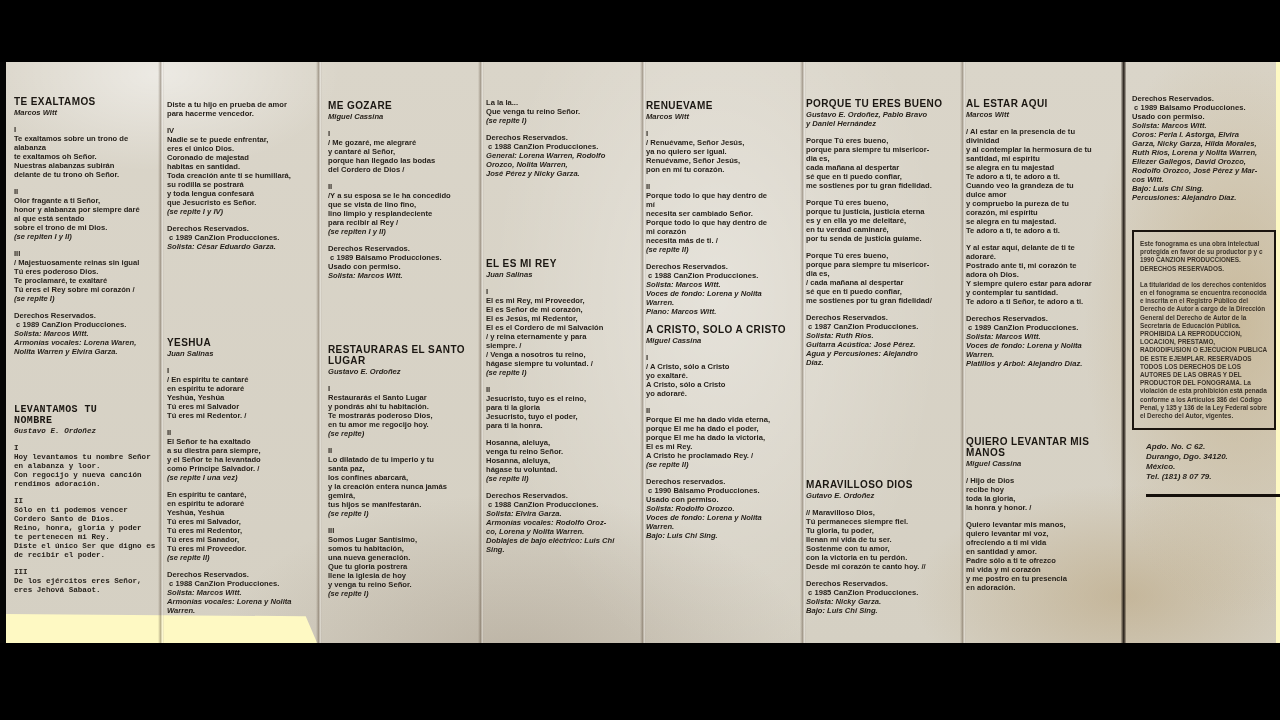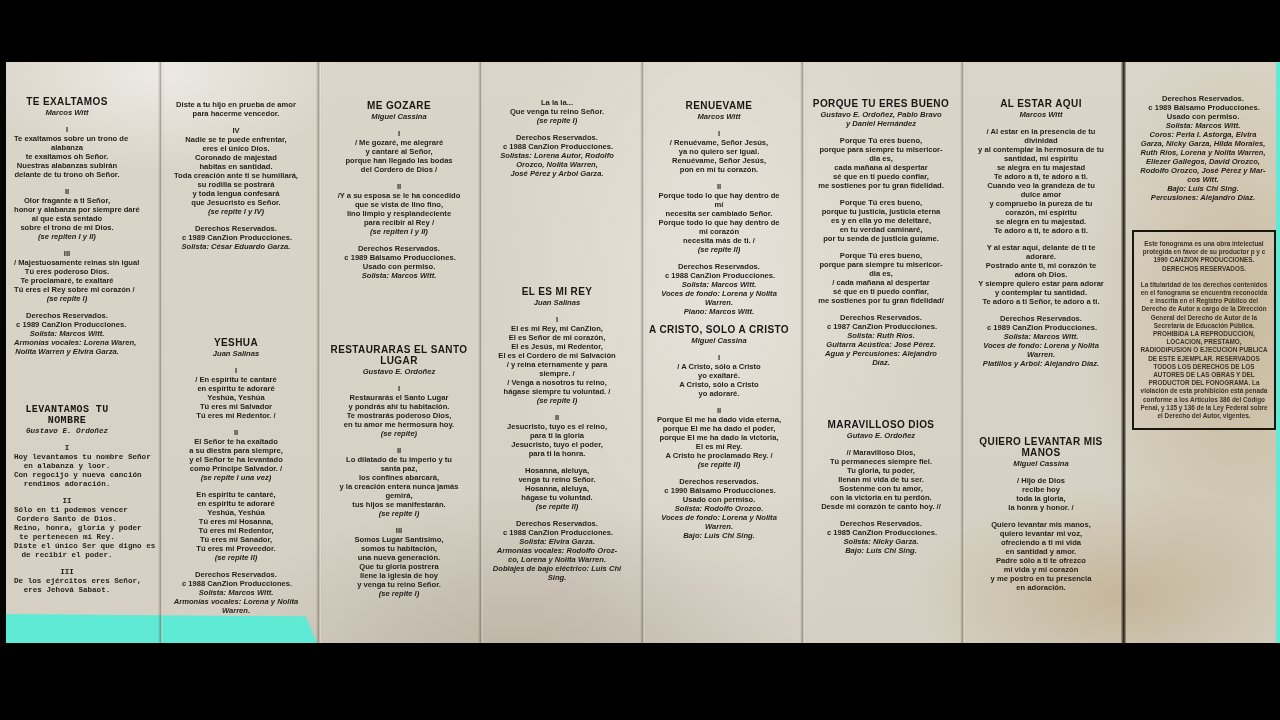"TE EXALTAMOS" .stage { background: #5eead4 -> #fef9c3; text-align: center -> none }
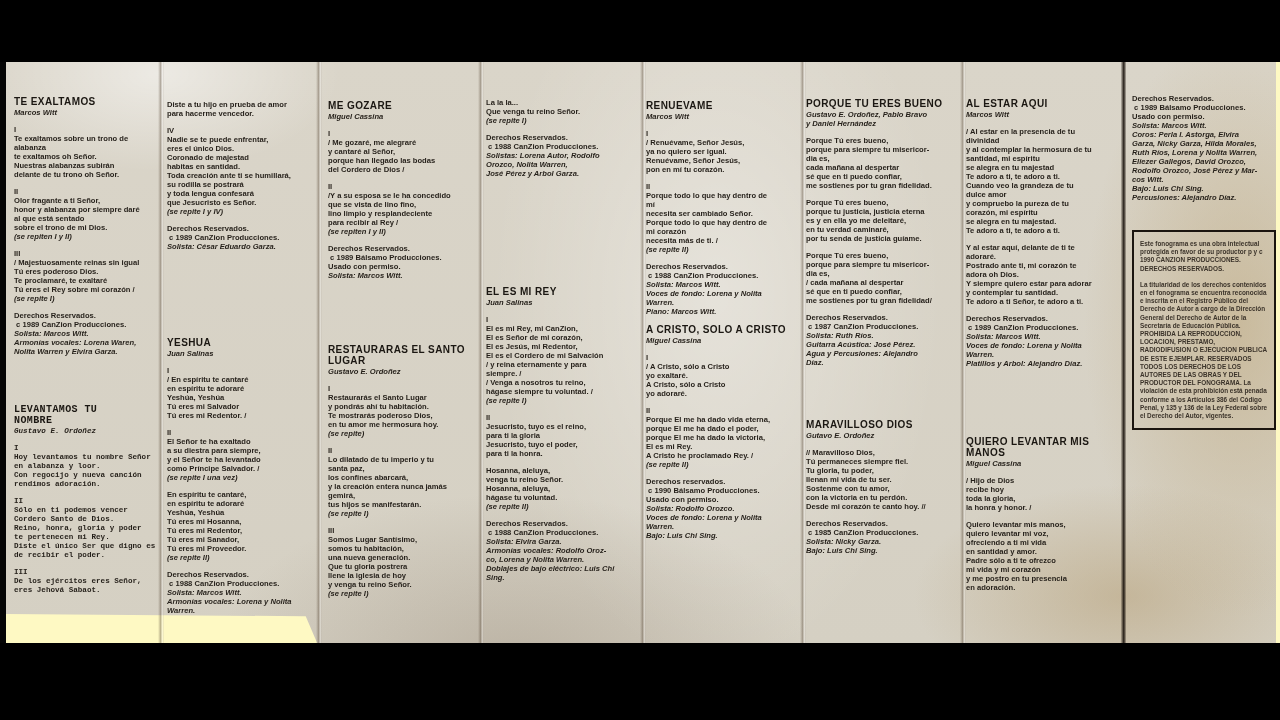"Solistas: Lorena Autor, Rodolfo" div.ln { text: Solistas: Lorena Autor -> General: Lorena Warren }
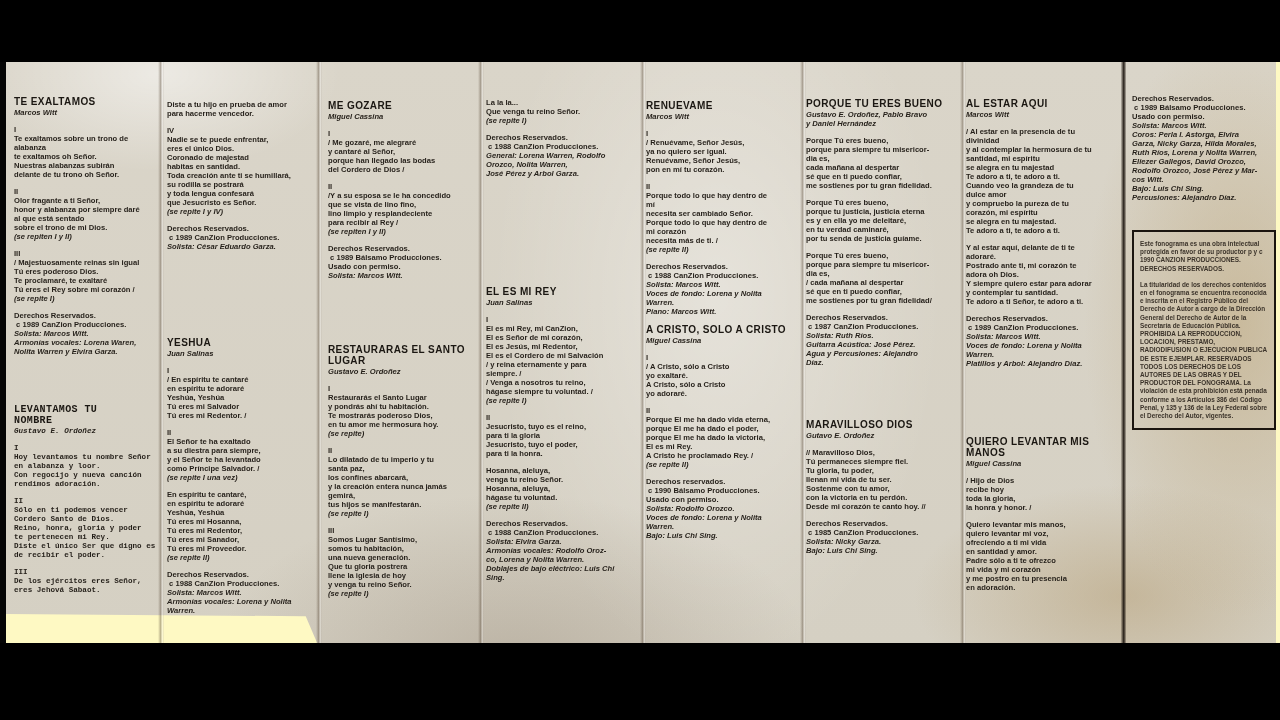"José Pérez y Arbol Garza." div.ln { text: Arbol -> Nicky }
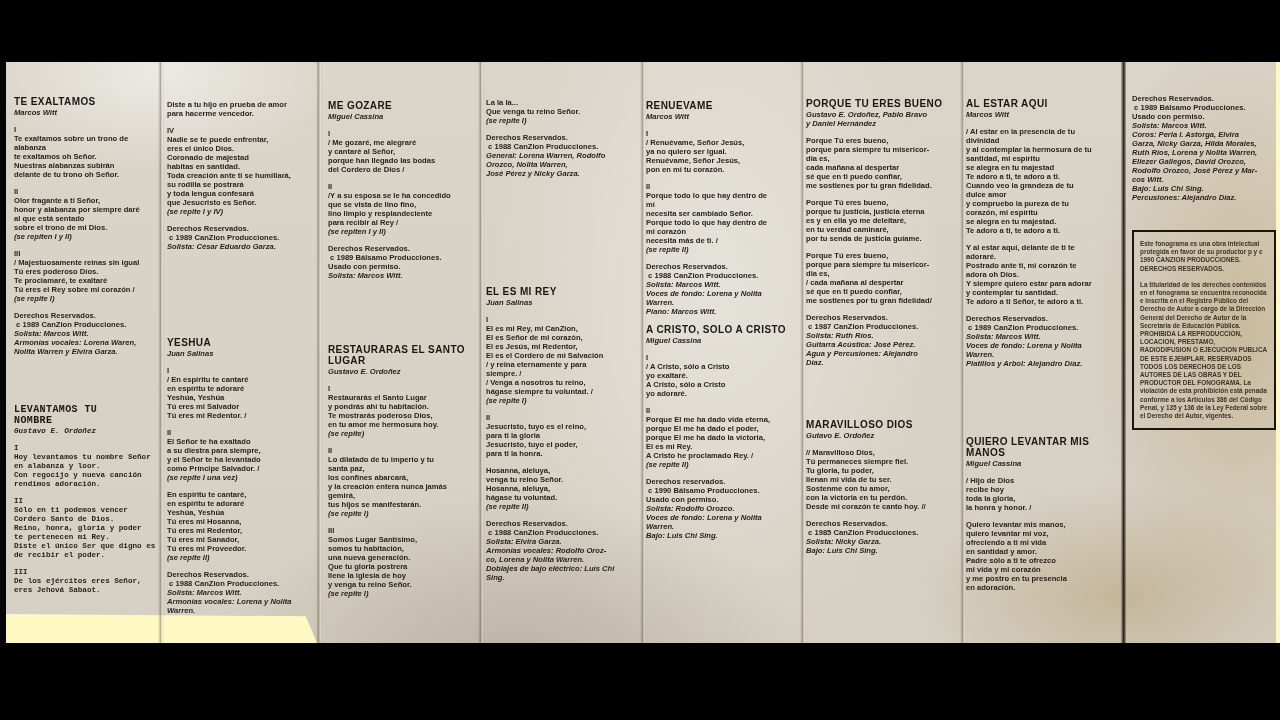"EL ES MI REY" div.section { margin-top: 108px -> 80px }
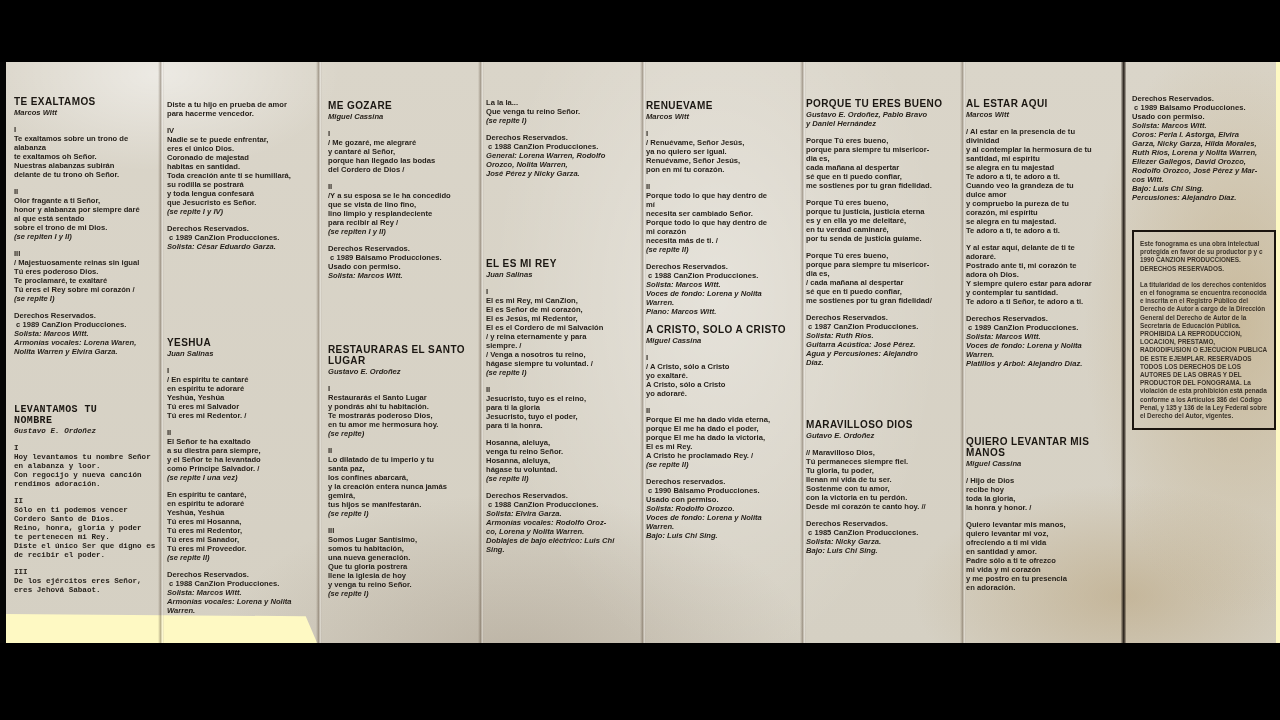"El es mi Rey, mi" div.ln { text: CanZion -> Proveedor }
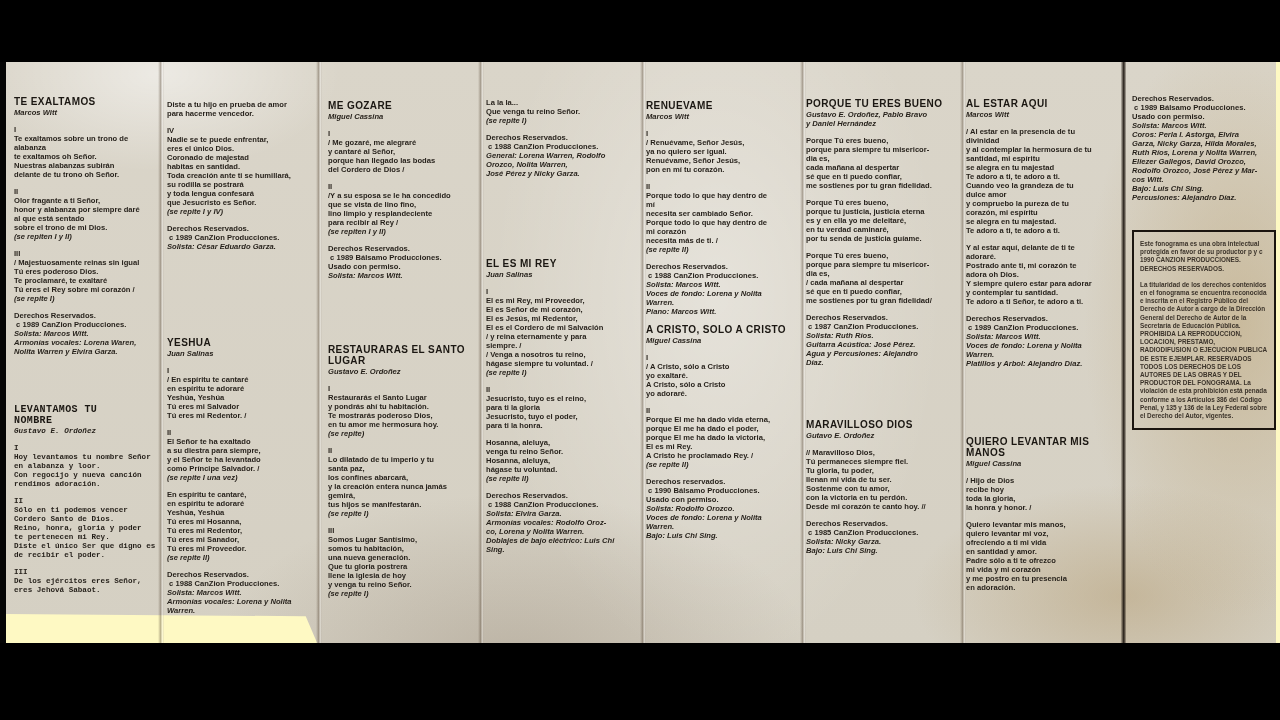"en tu amor me hermosura" div.ln { text: hermosura -> regocijo }
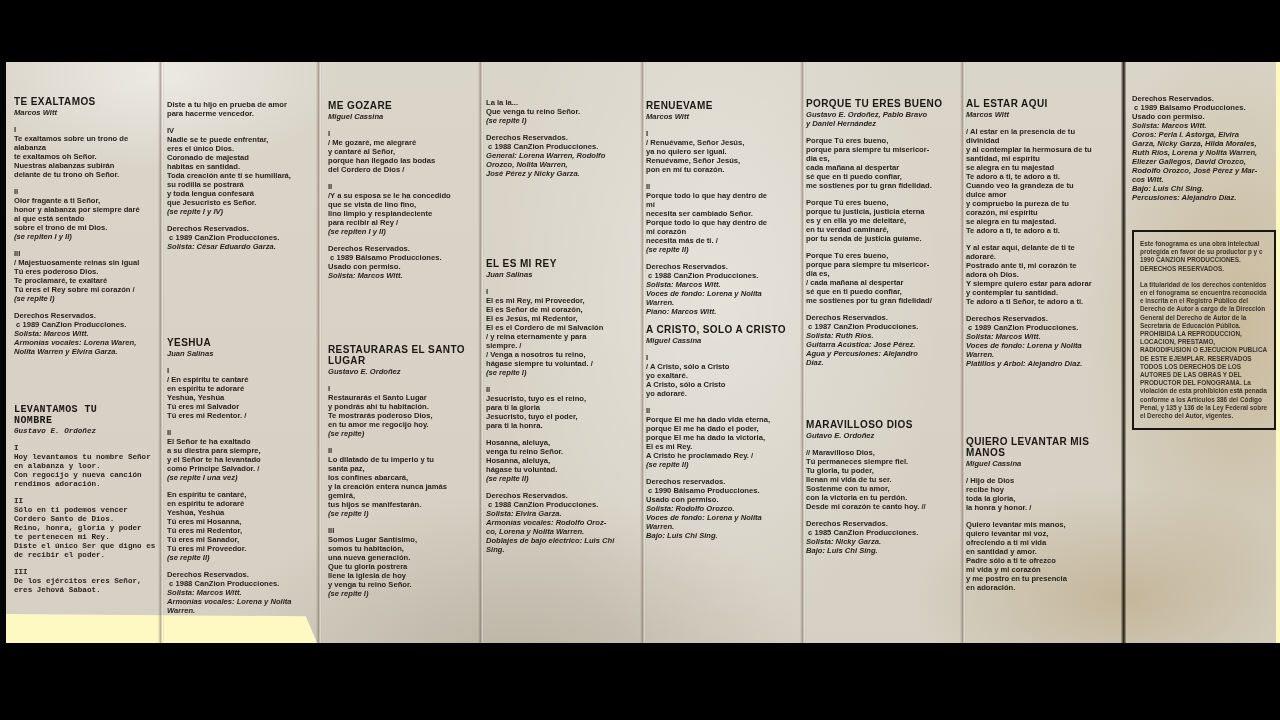"Apdo. No. C 62." div.section { html: none -> <div> <div> <div>Apdo. No. C 62.</div> <div>Durango, Dgo. 34120.</div> <div>México.</div> <div>Tel. (181) 8 07 79.</div> </div> <div></div> </div> }
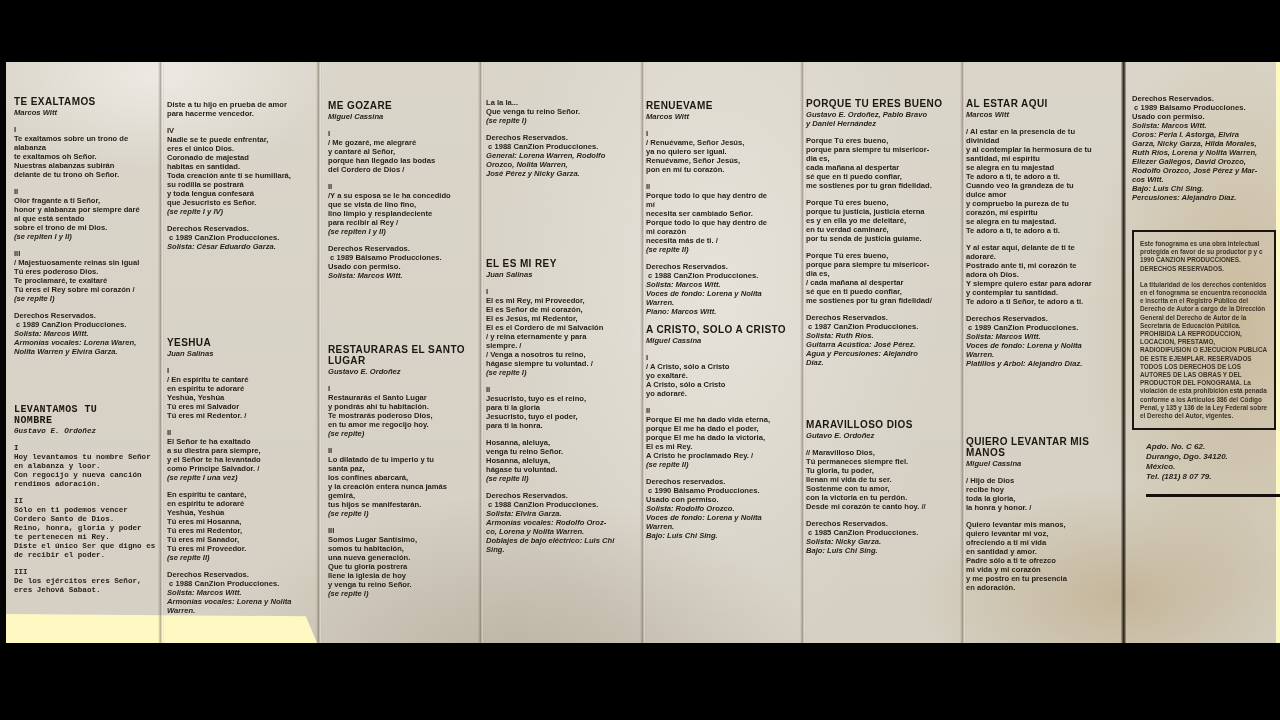"MARAVILLOSO DIOS" div.section { margin-top: 52px -> 112px }
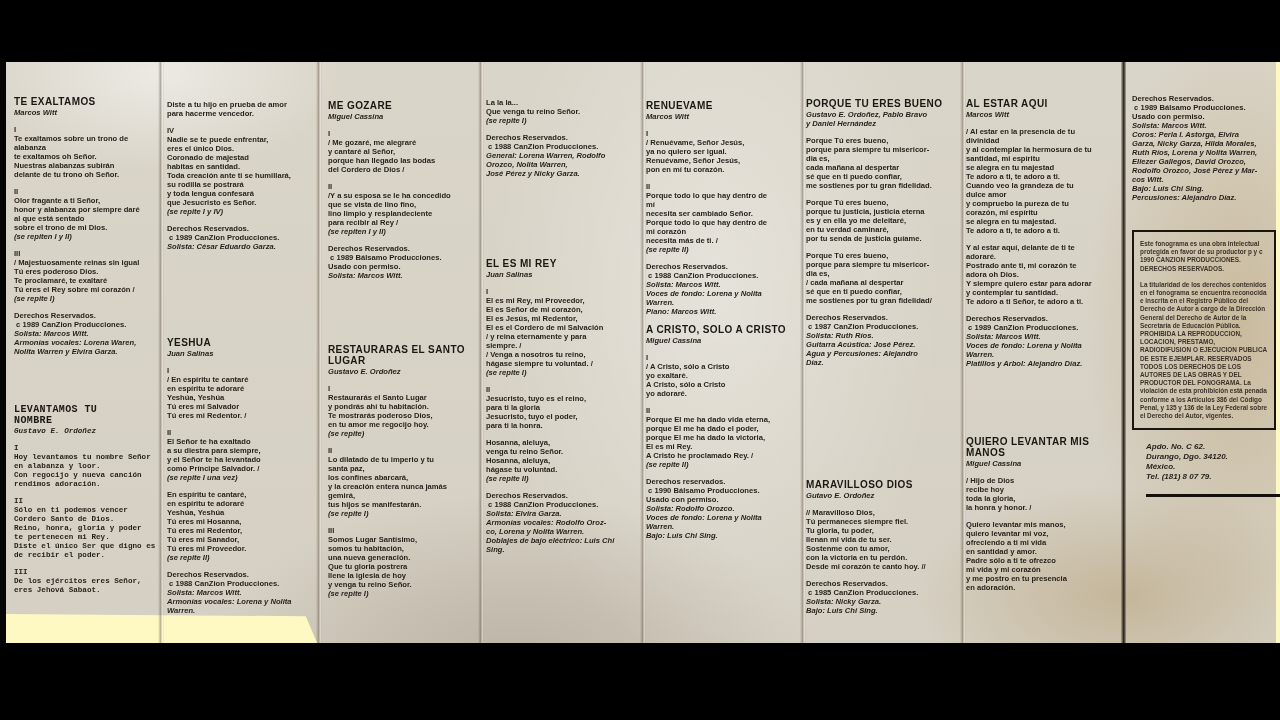"Tú eres mi Hosanna," div.ln { text: Hosanna -> Salvador }
